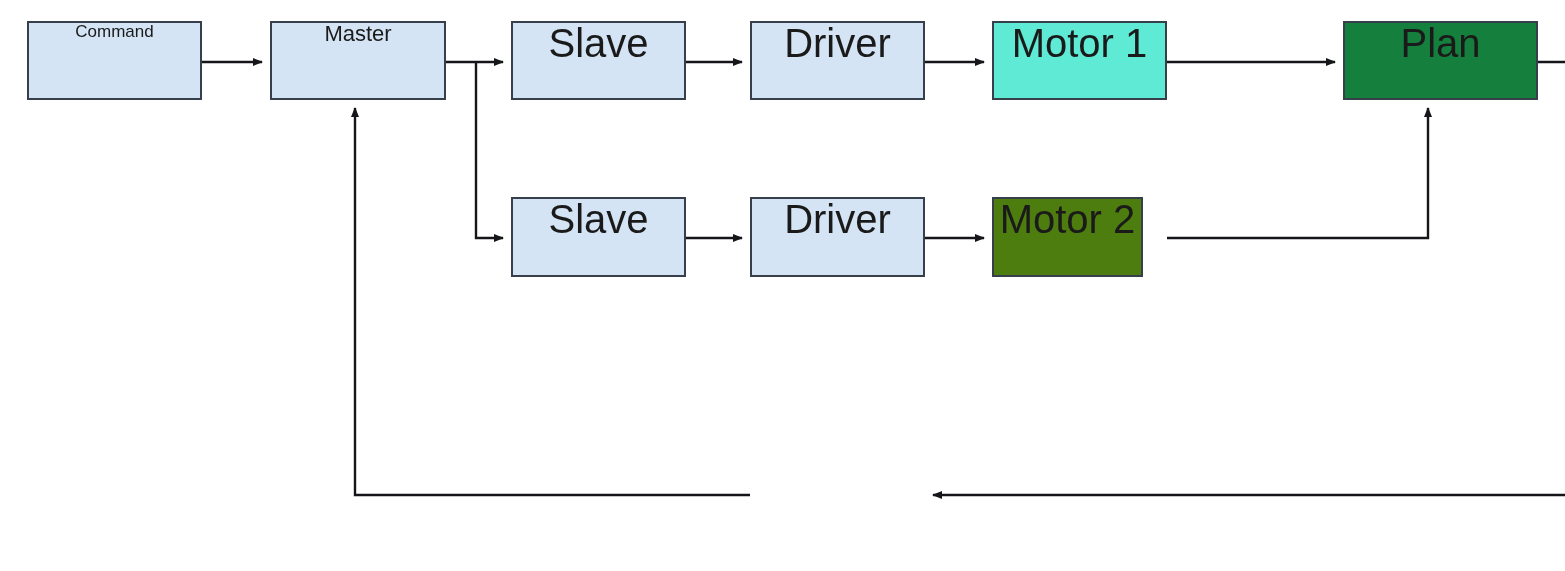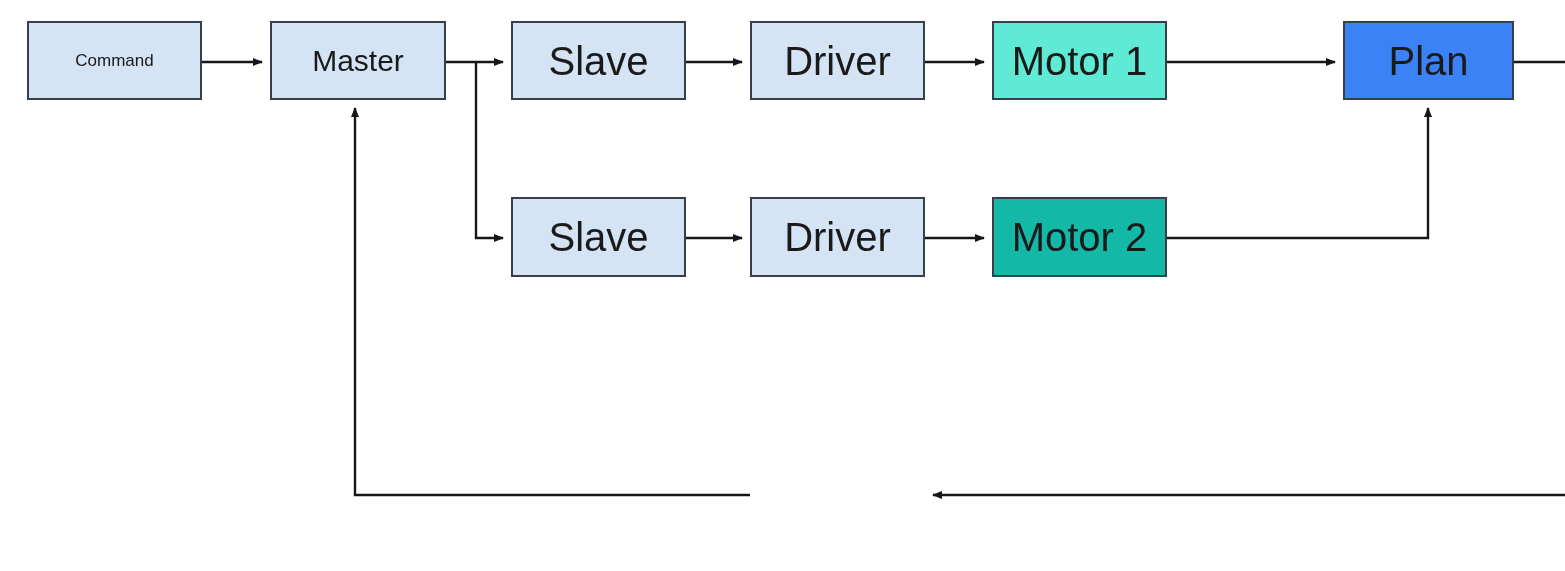"Command" .node { align-items: center -> none }
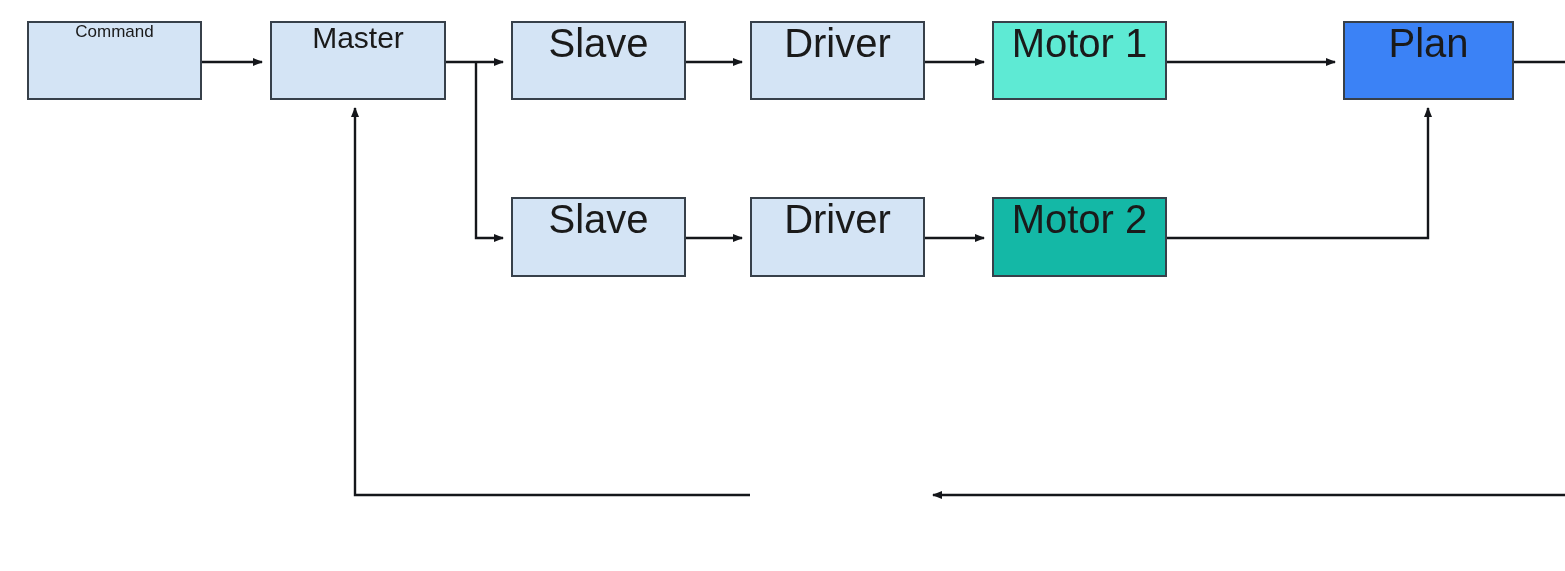"Master" .size-md .node-label { font-size: 30px -> 22px }
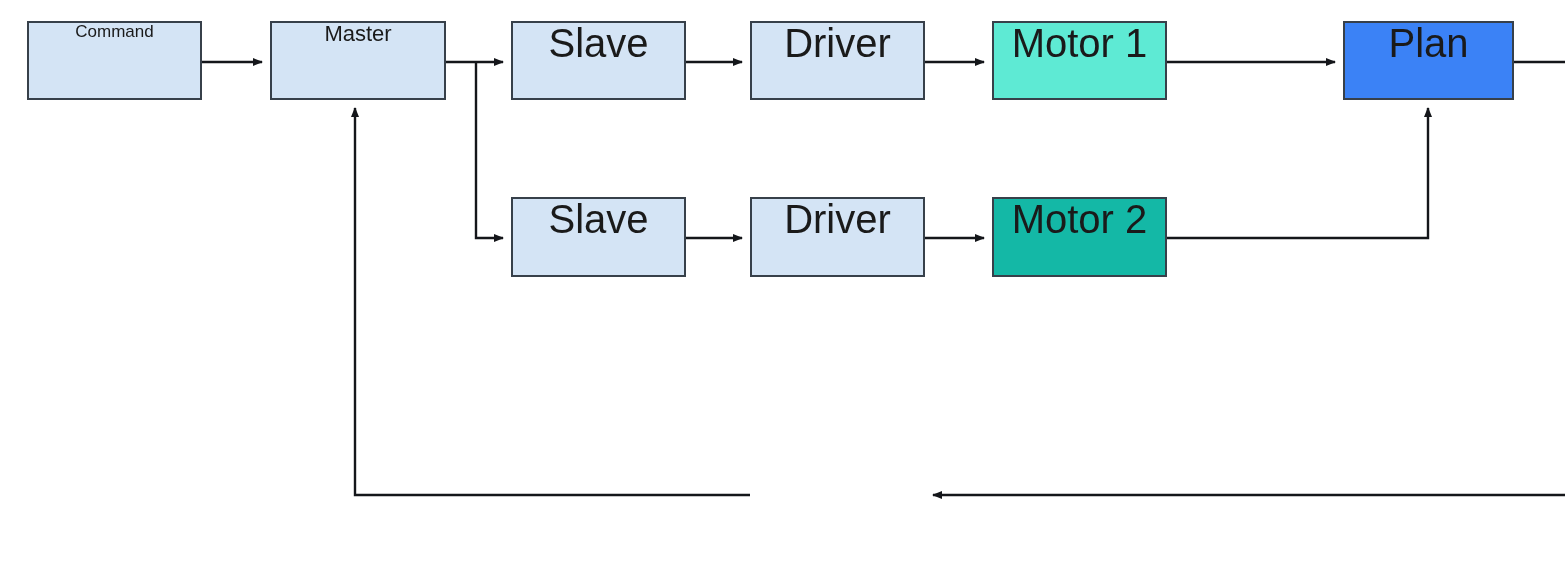"Plan" div.node { background: #3b82f6 -> #15803d; width: 171px -> 195px }
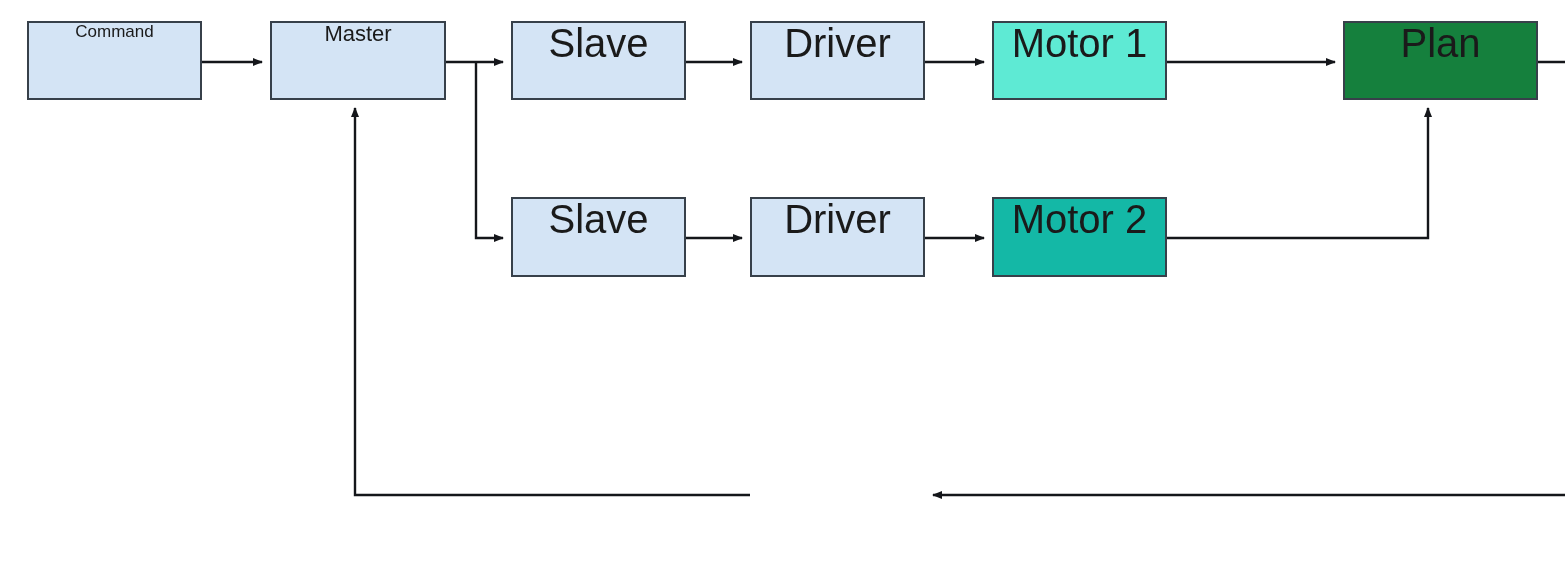"Motor 2" div.node { background: #14b8a6 -> #4d7c0f; width: 175px -> 151px }
